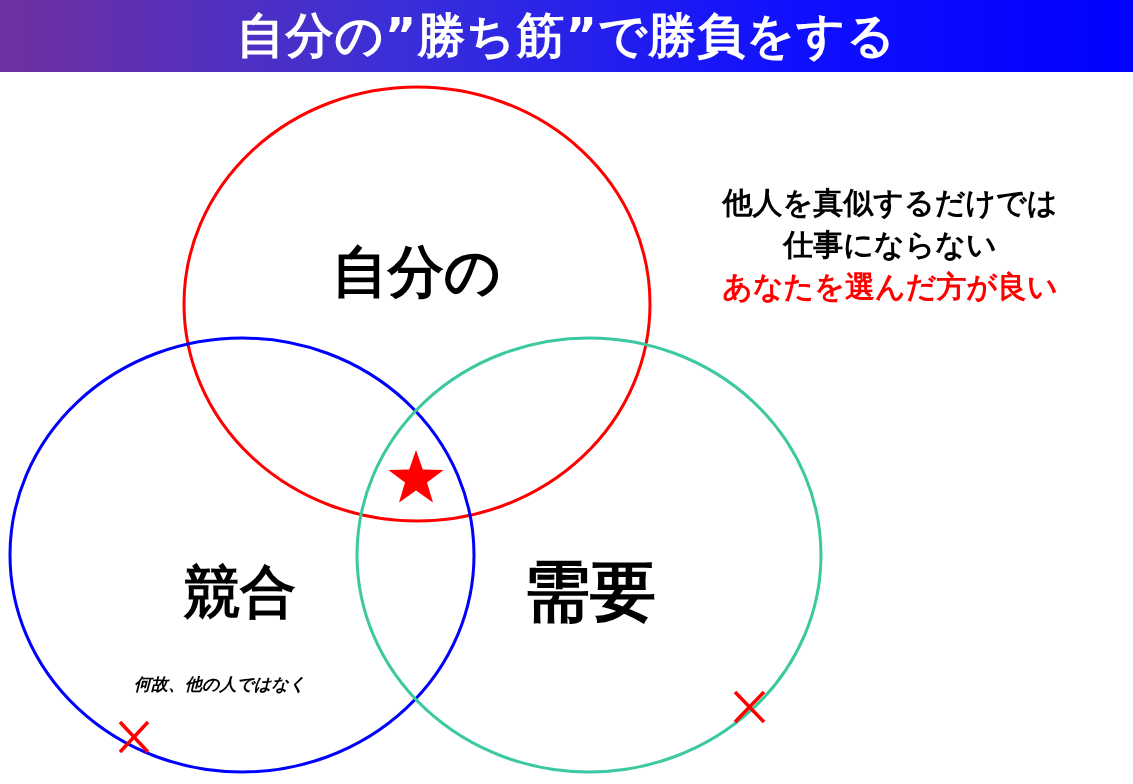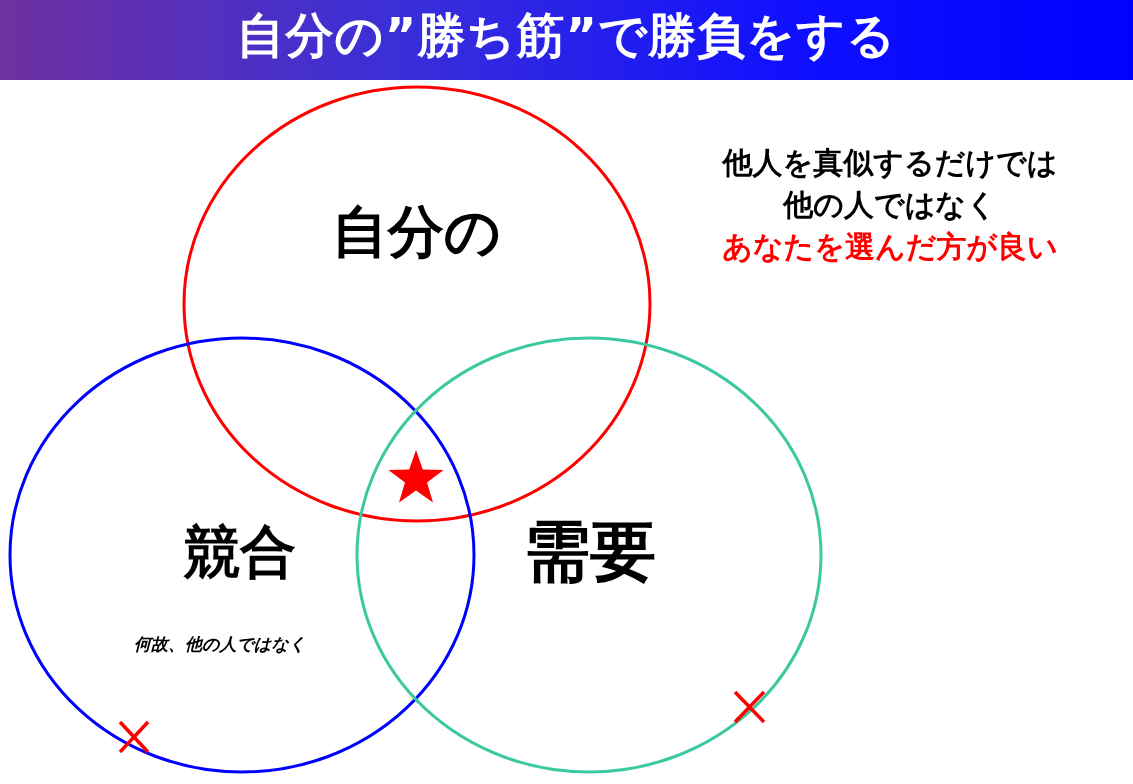"自分の”勝ち筋”で勝負をする" .banner { height: 80px -> 72px }
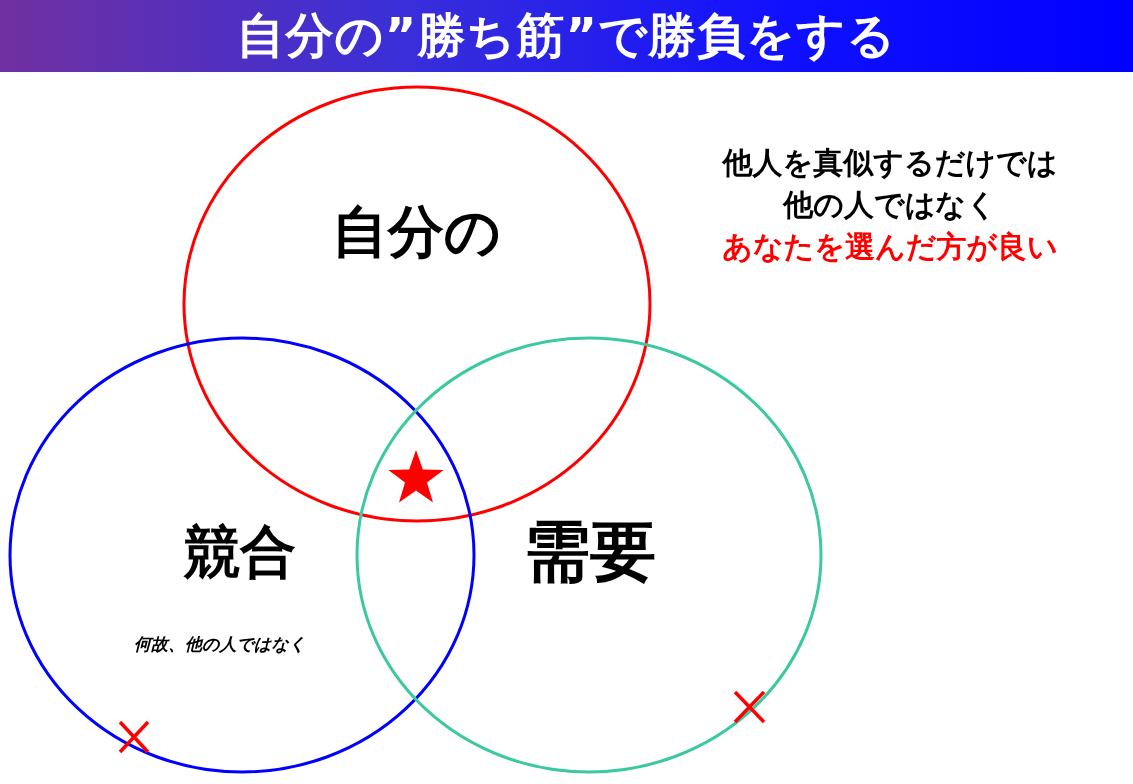"他人を真似するだけでは" .label { margin-top: none -> 40px }
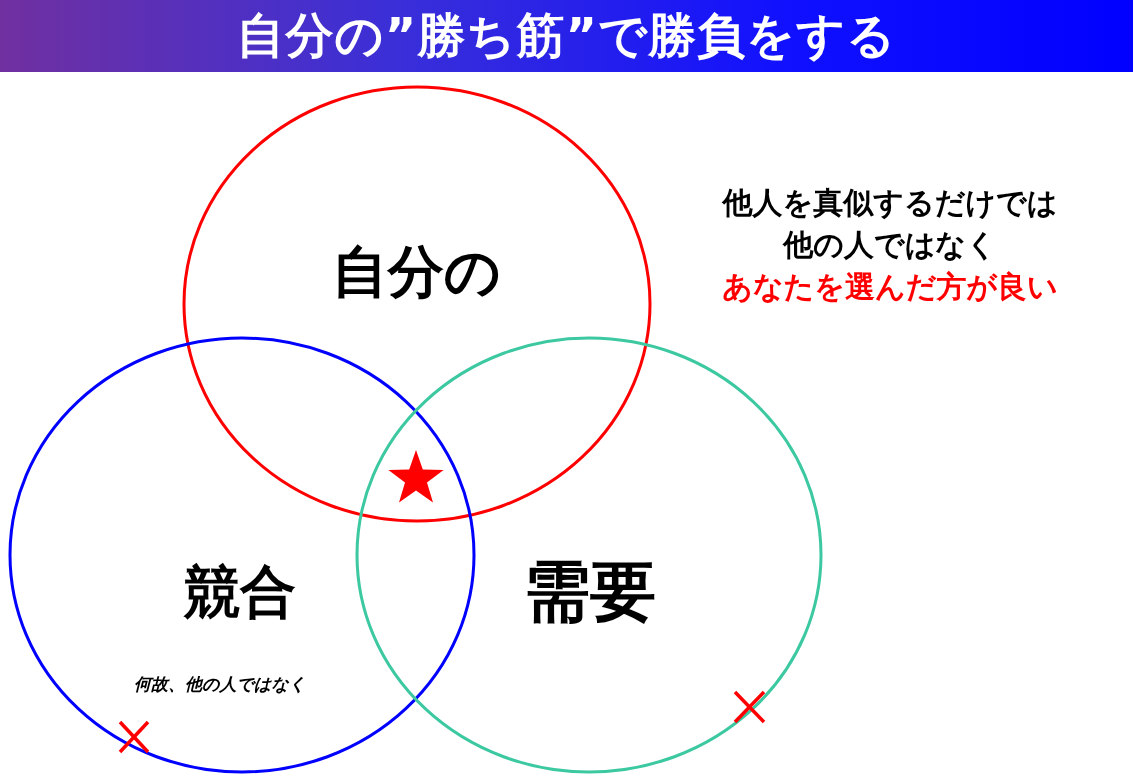"他の人ではなく" div { text: 他の人ではなく -> 仕事にならない }
